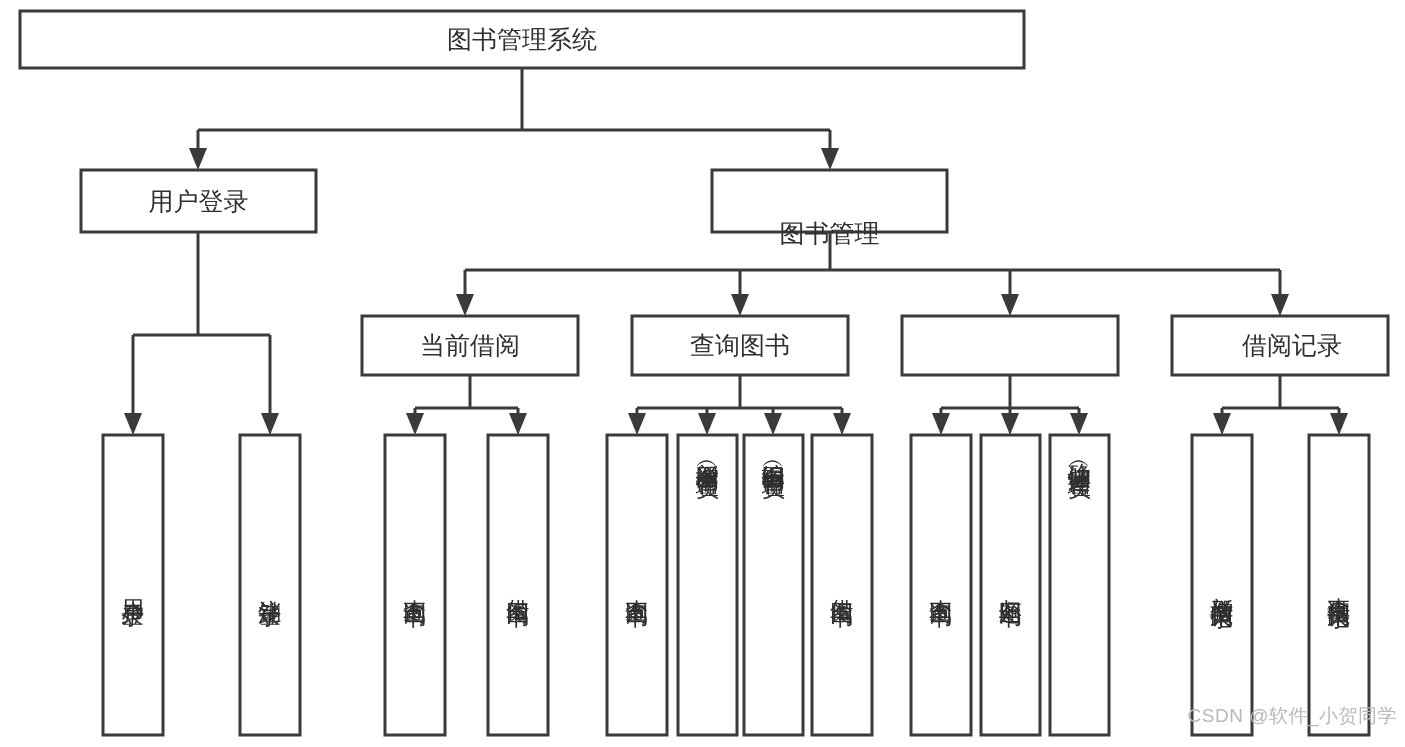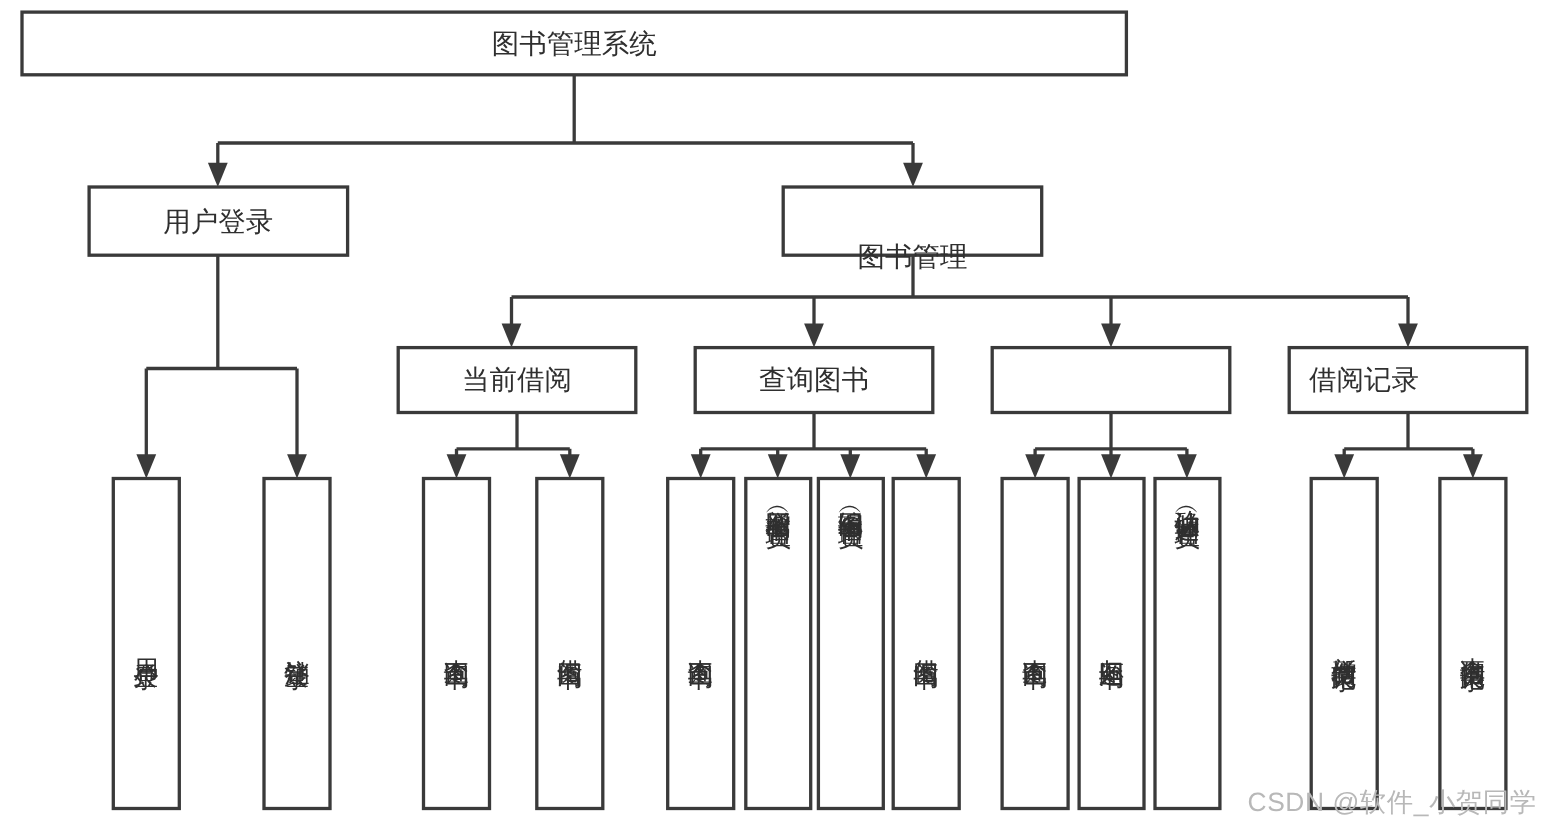"借阅记录" div.hlabel-holder { left: 1132px -> 1184px }
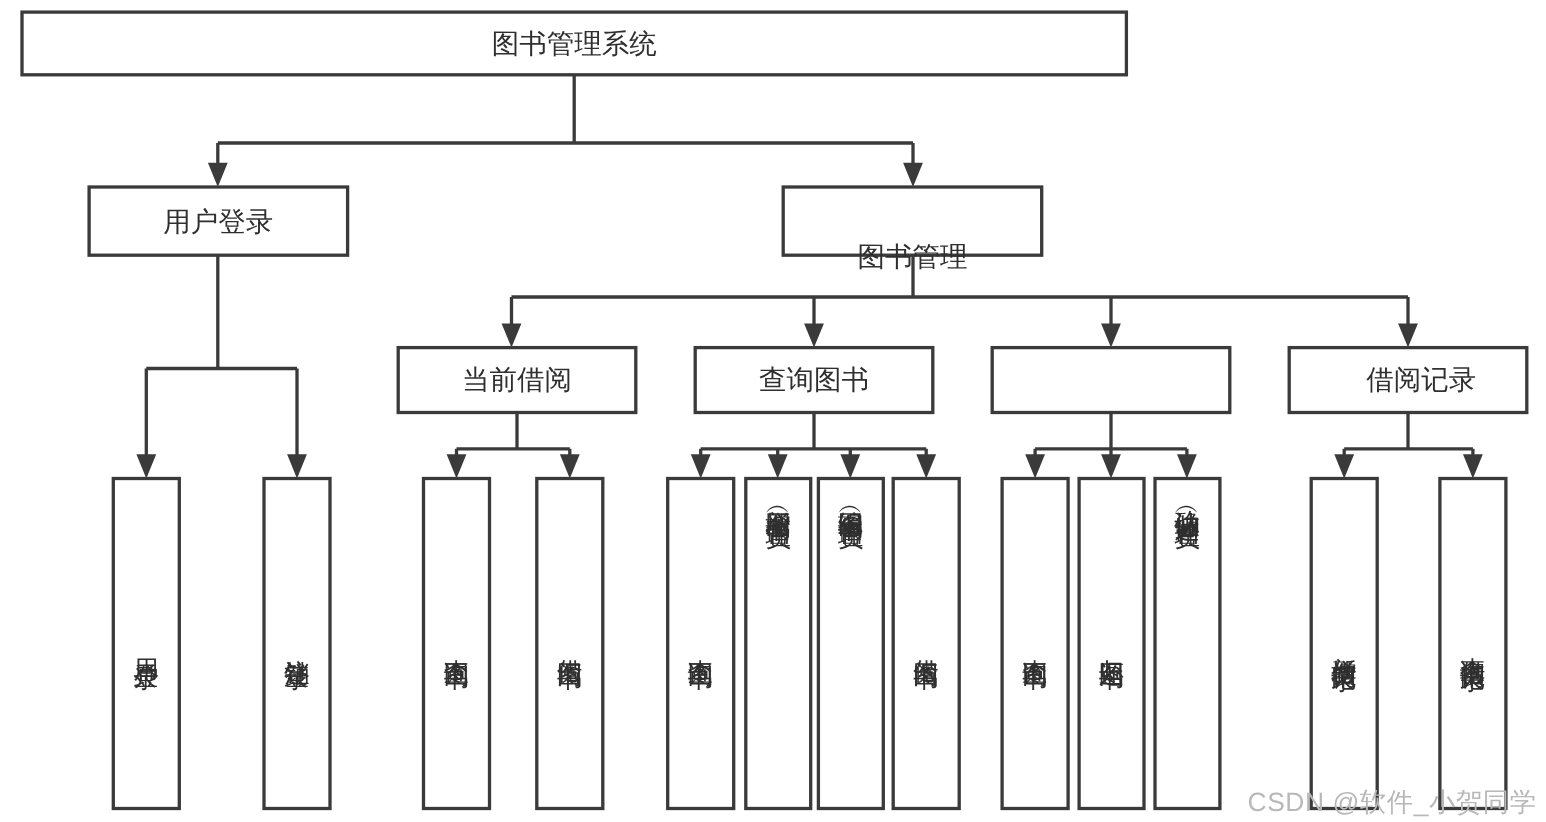"CSDN @软件_小贺同学" .watermark { bottom: 2px -> 18px; font-size: 24px -> 19px }
